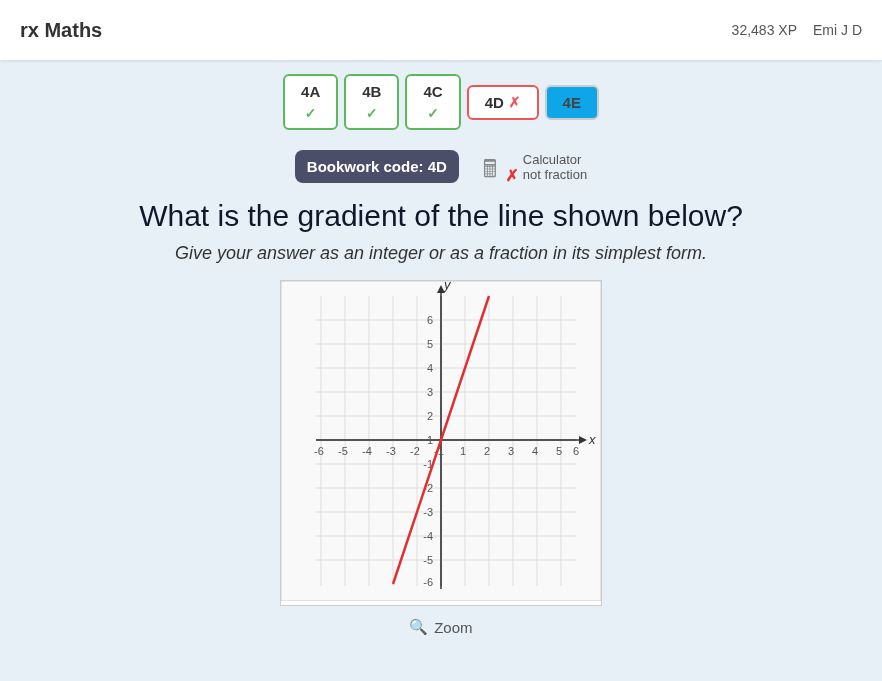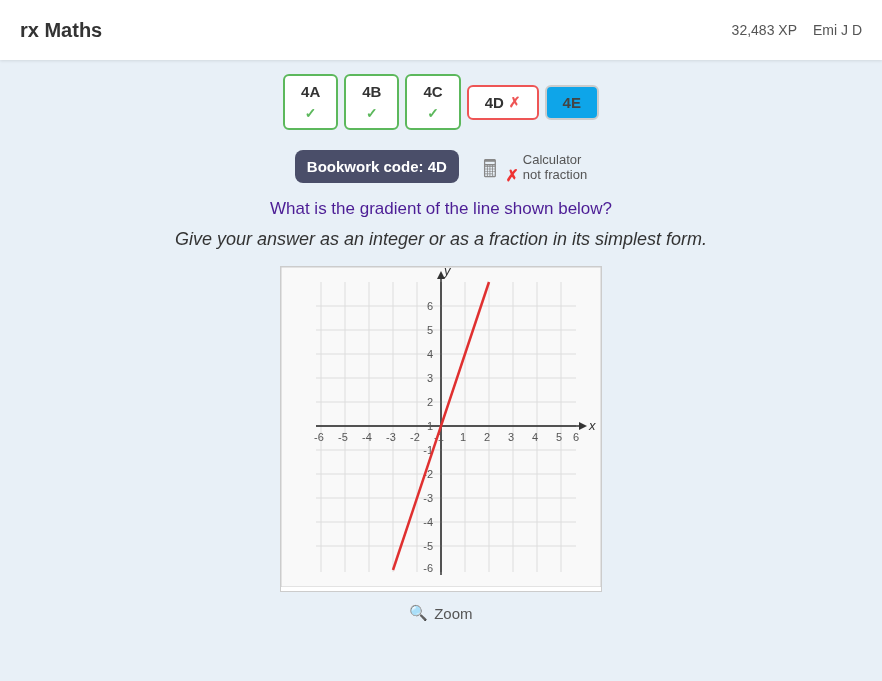"What is the gradient of" .question-main { color: #4c1d95 -> #0f172a; font-size: 17px -> 30px }
